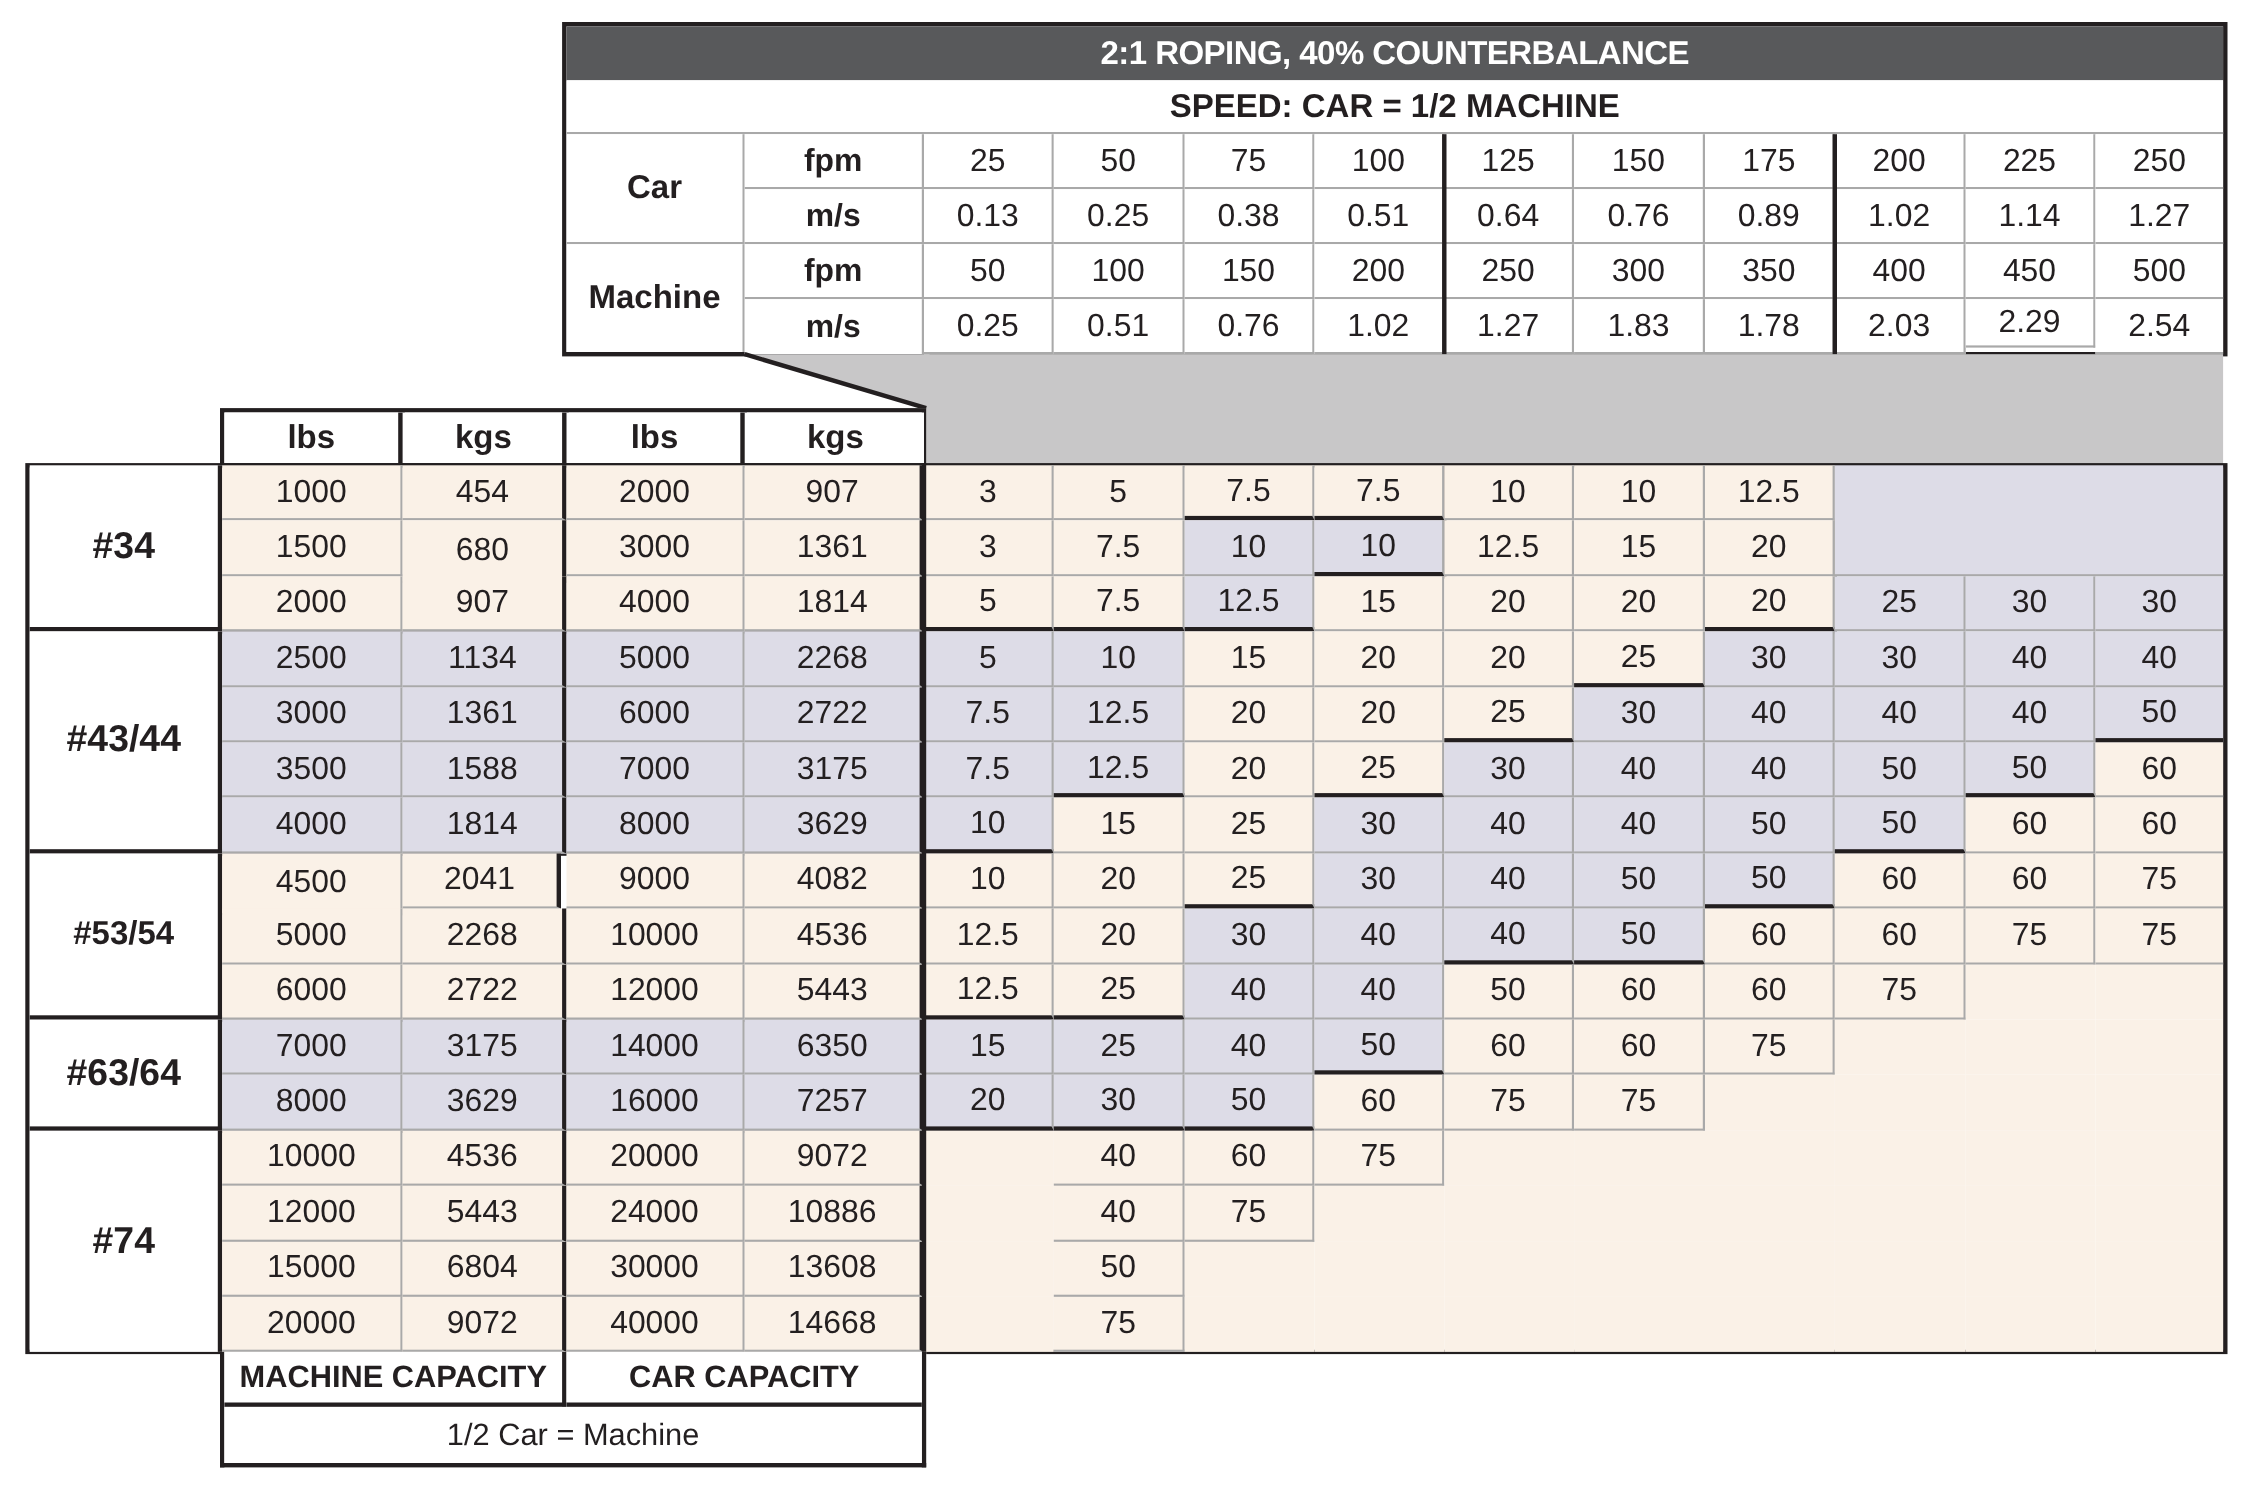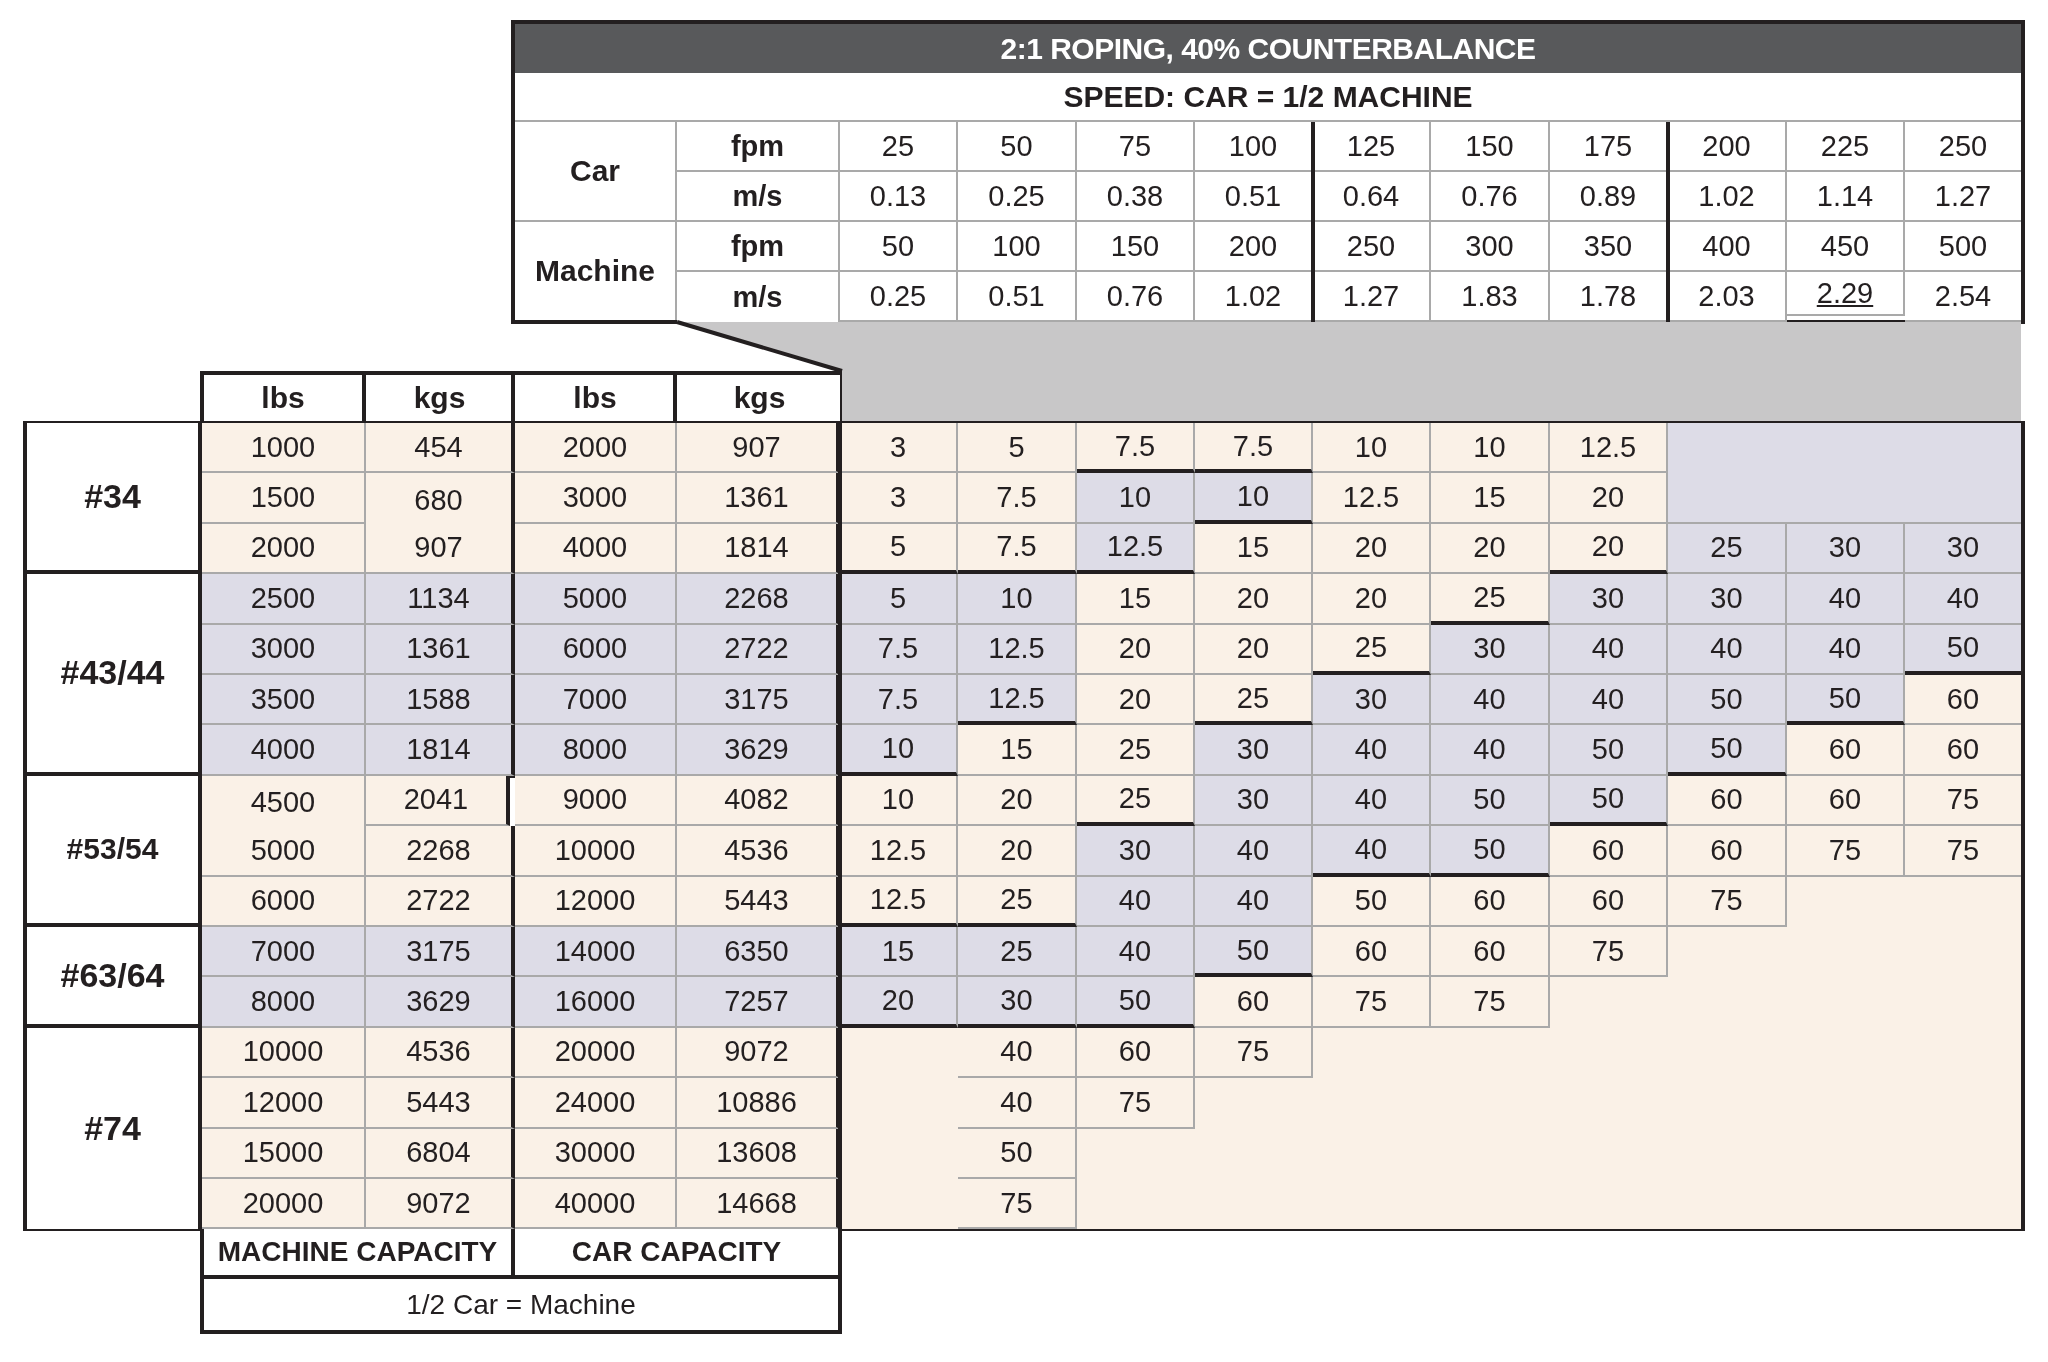"2.29" div.cell { text-decoration: underline -> none }
